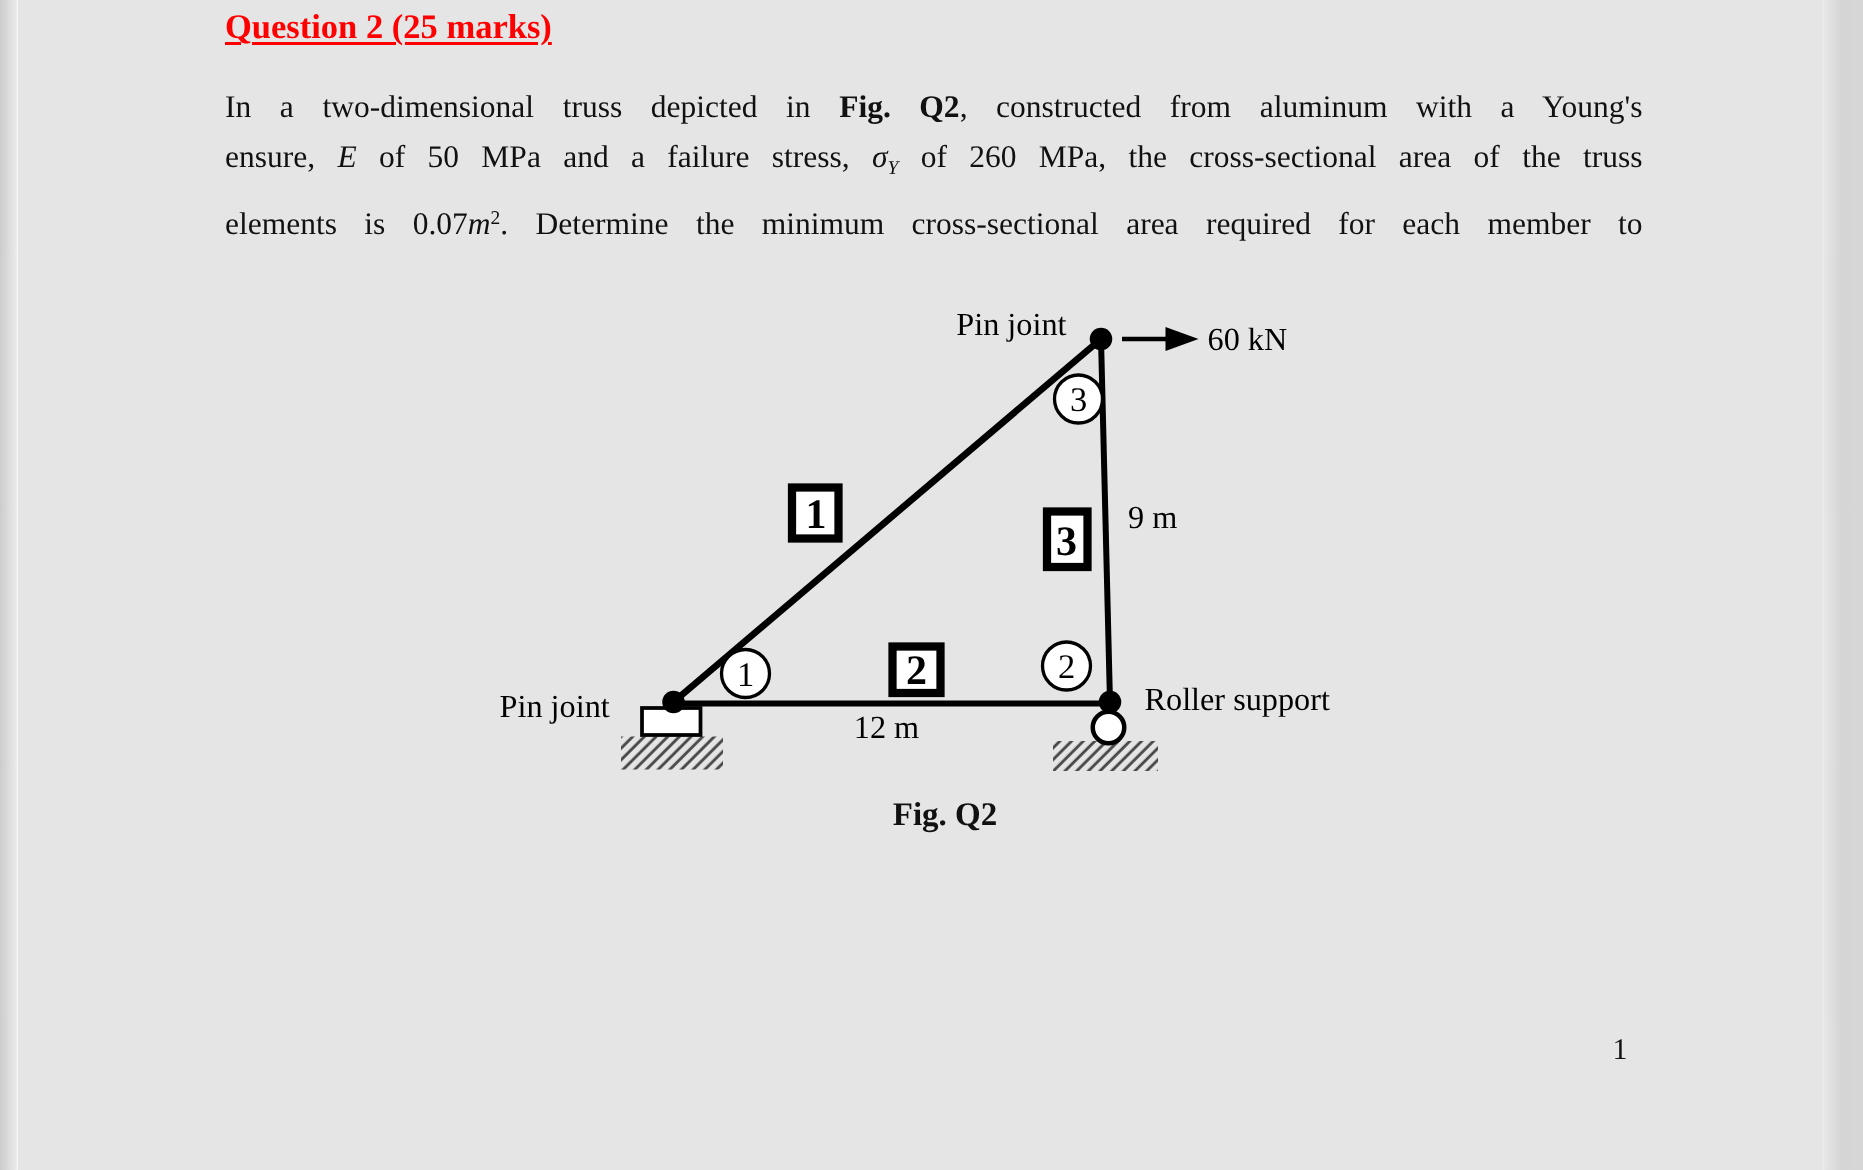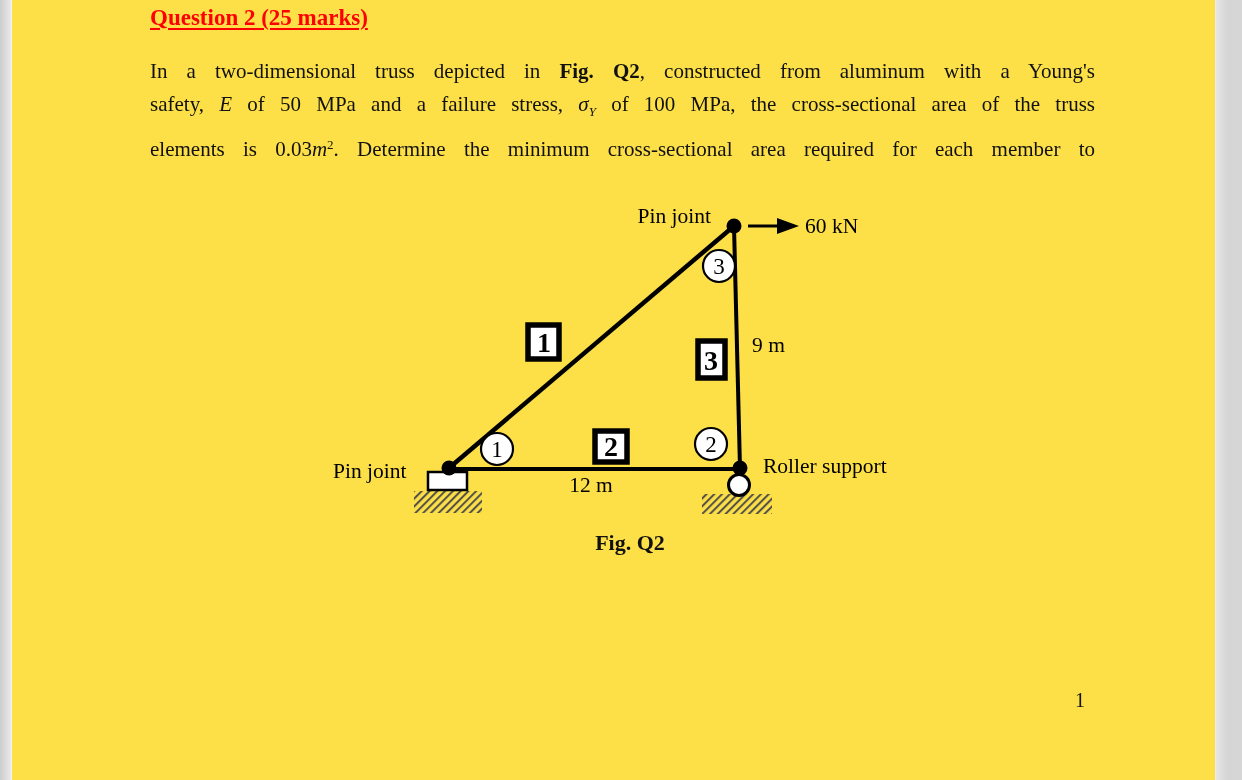"Question 2 (25 marks)" .screen { background: #fde047 -> #e5e5e5 }
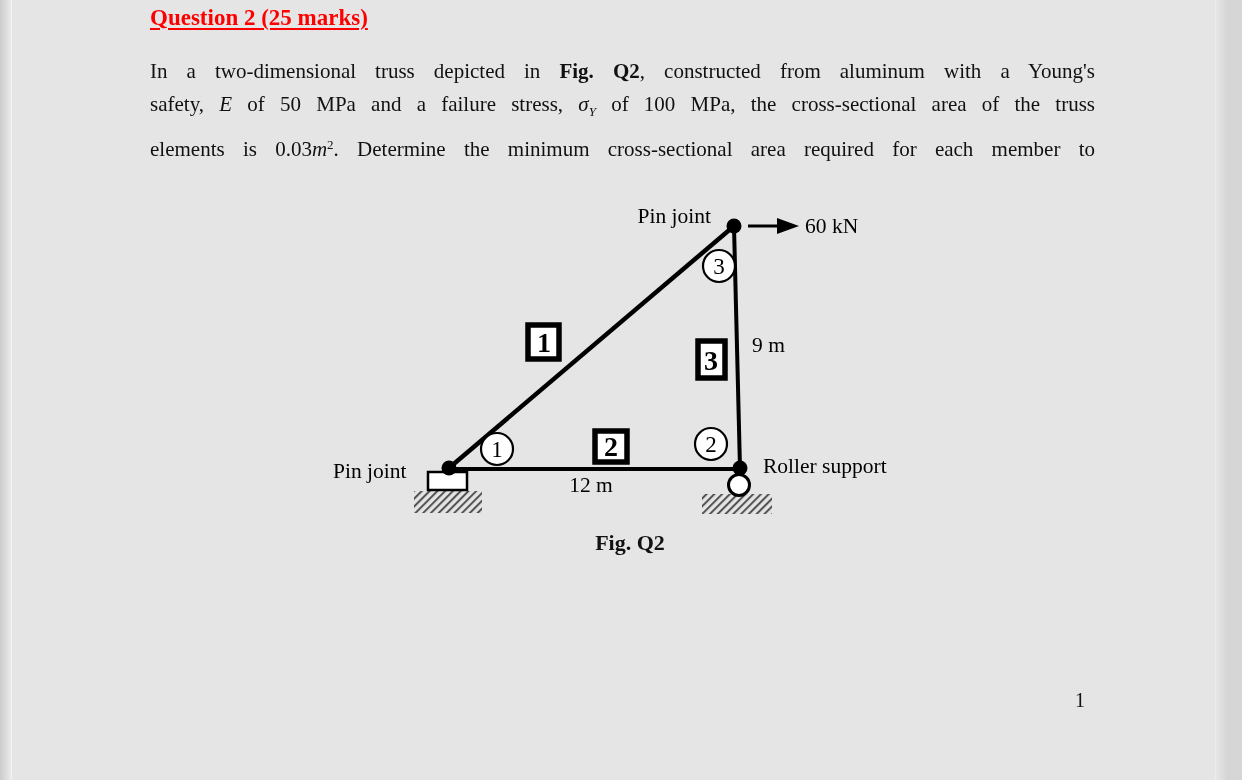"safety," span { text: safety -> ensure }
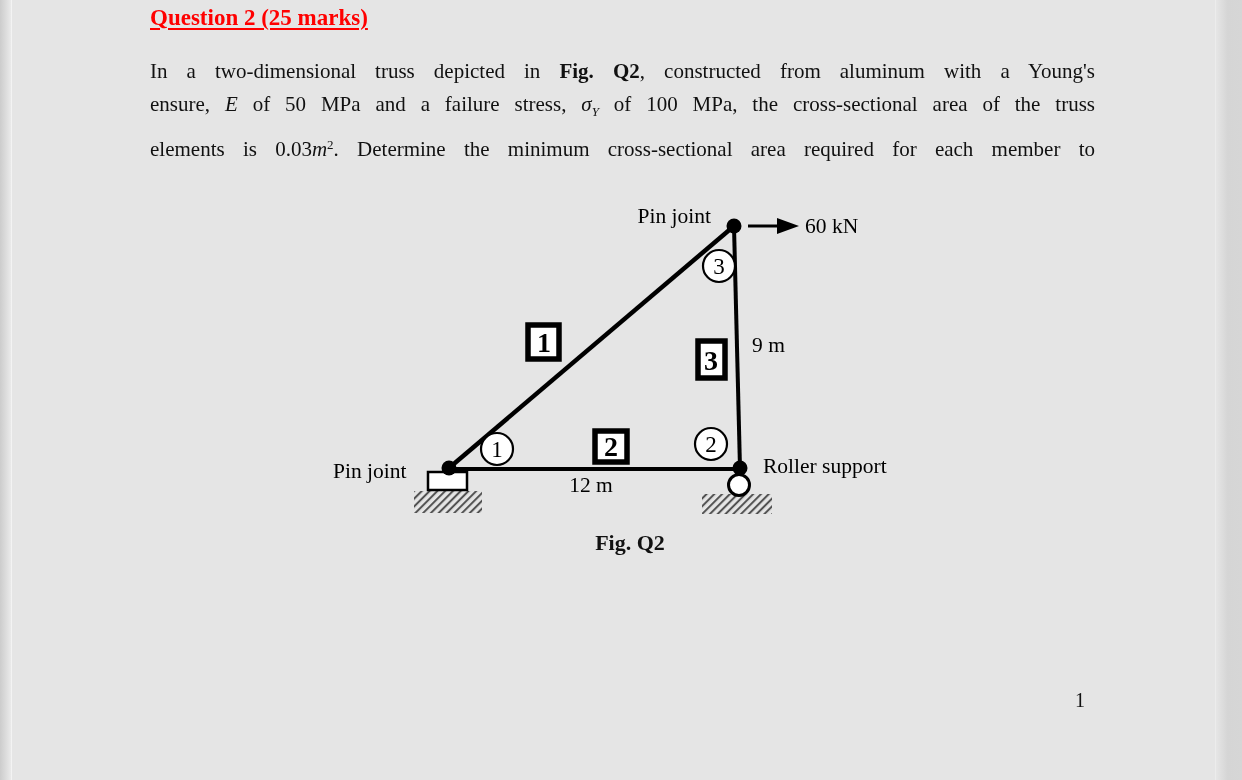"of 100 MPa, the cross-sectional" span { text: 100 -> 260 }
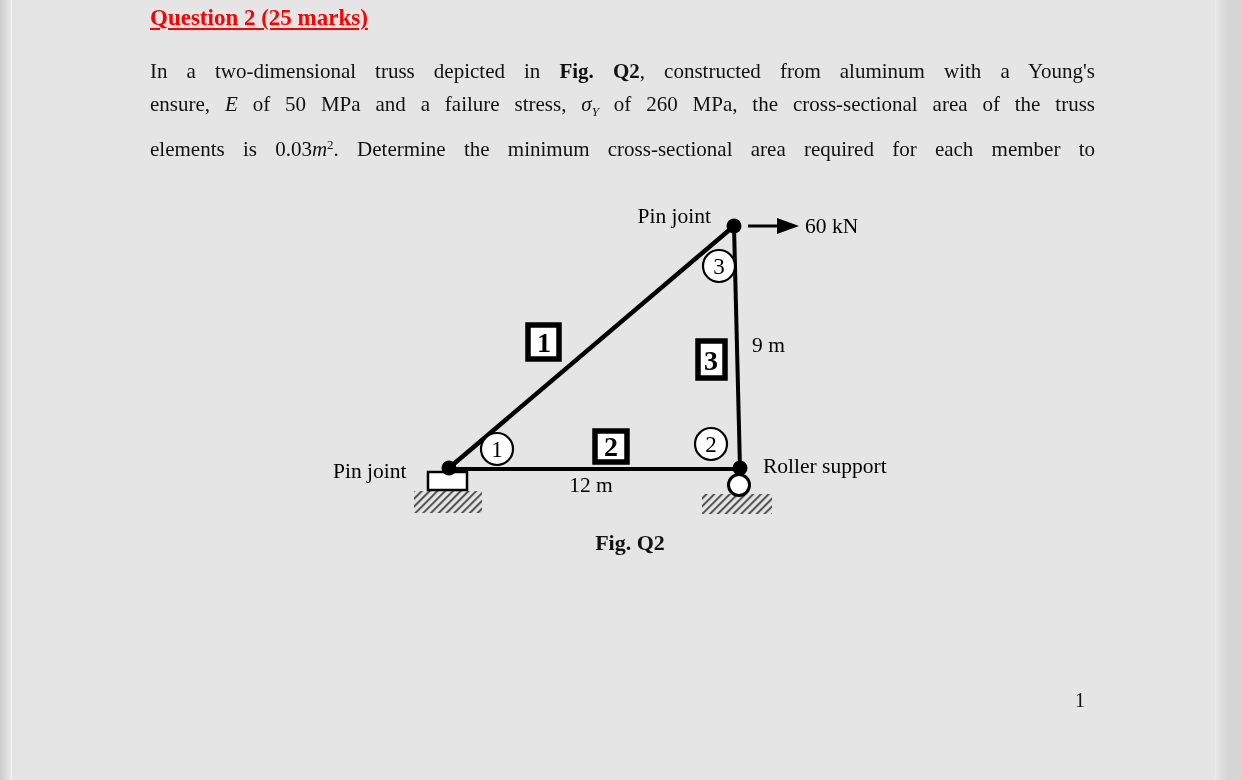"elements is 0.03" span { text: 0.03 -> 0.07 }
